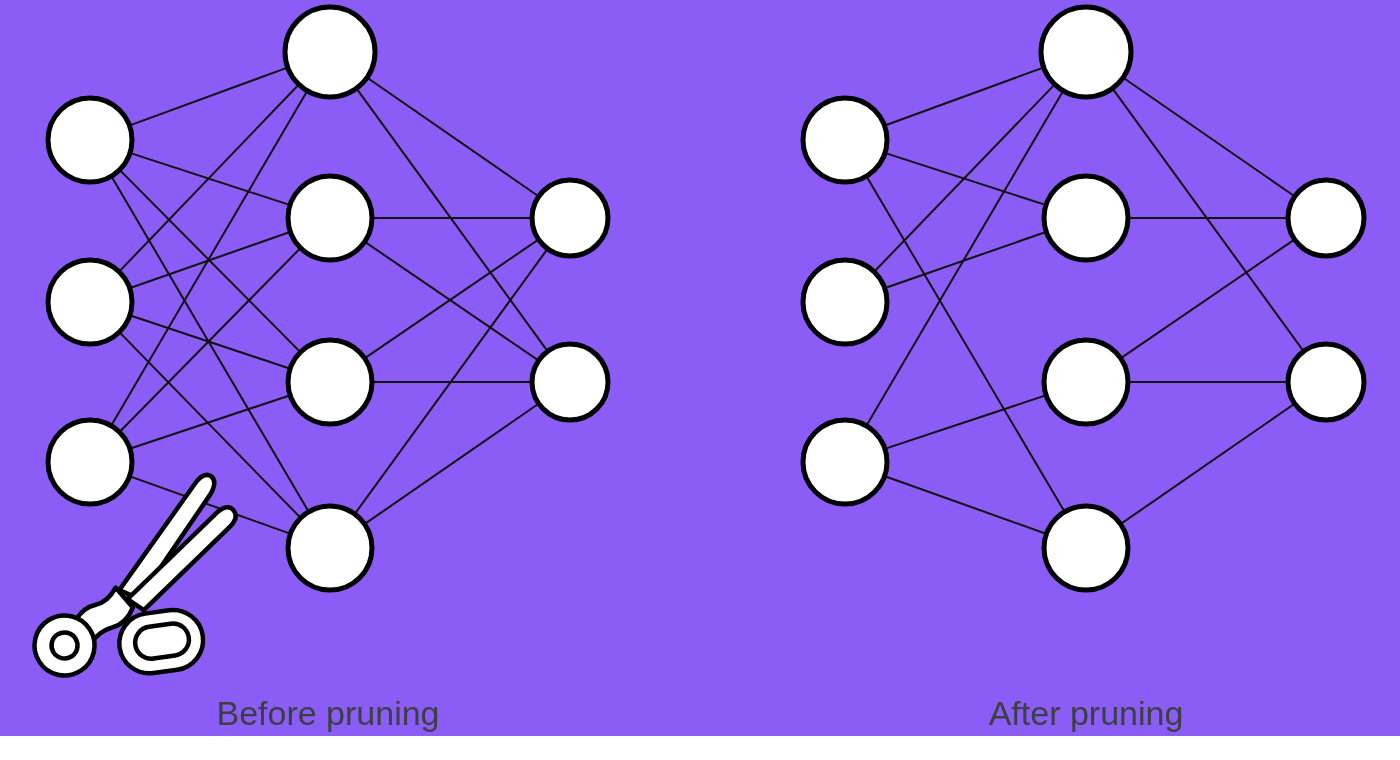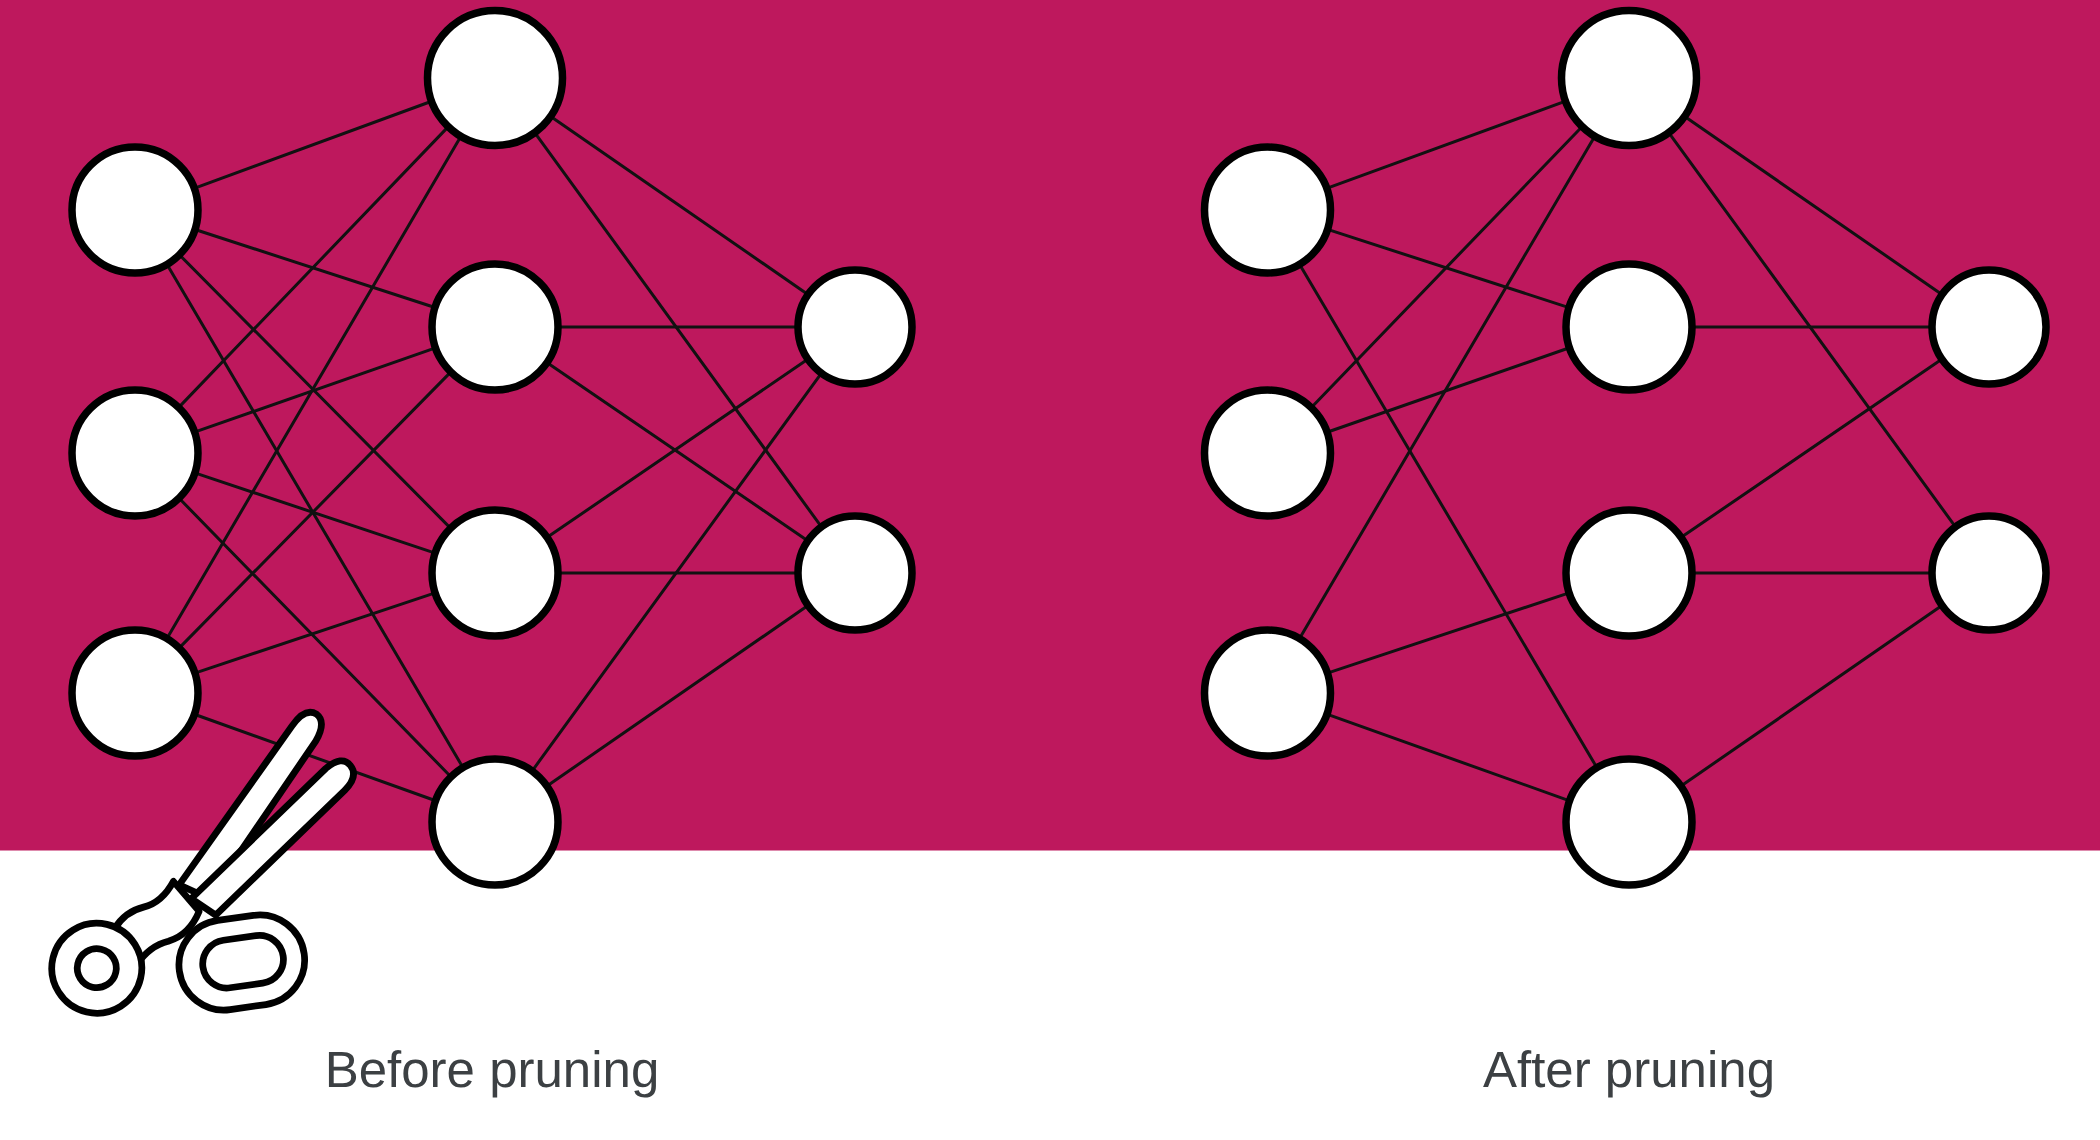"Before pruning" #stage { background: #be185d -> #8b5cf6; height: 567px -> 736px }
